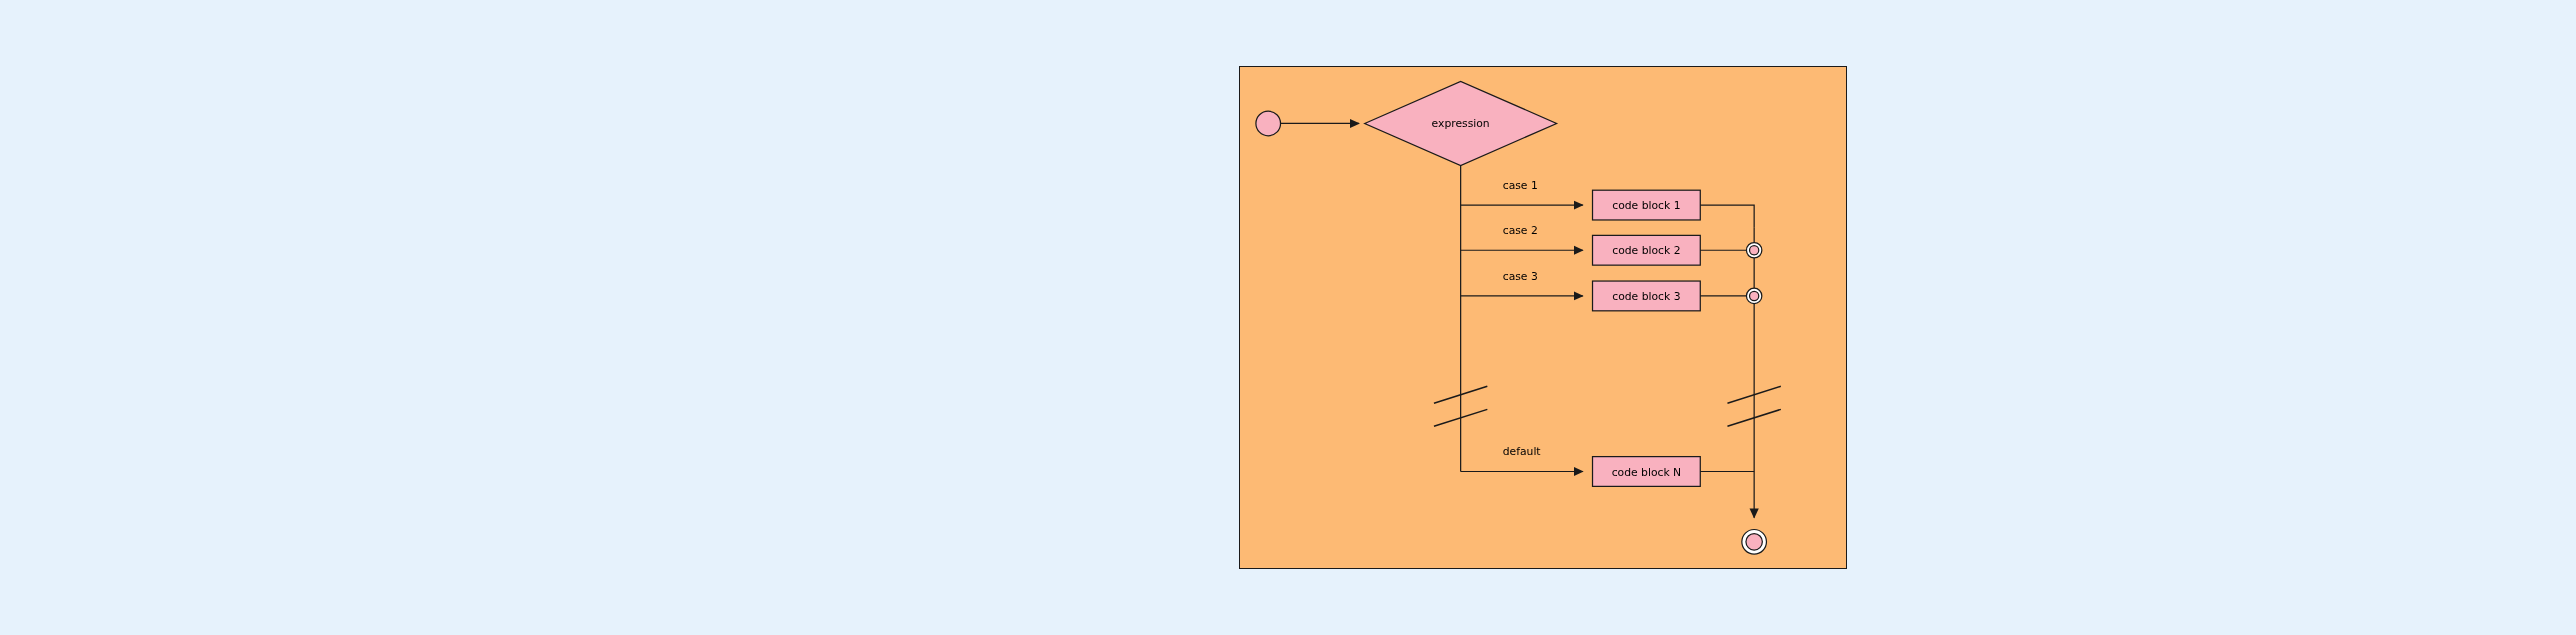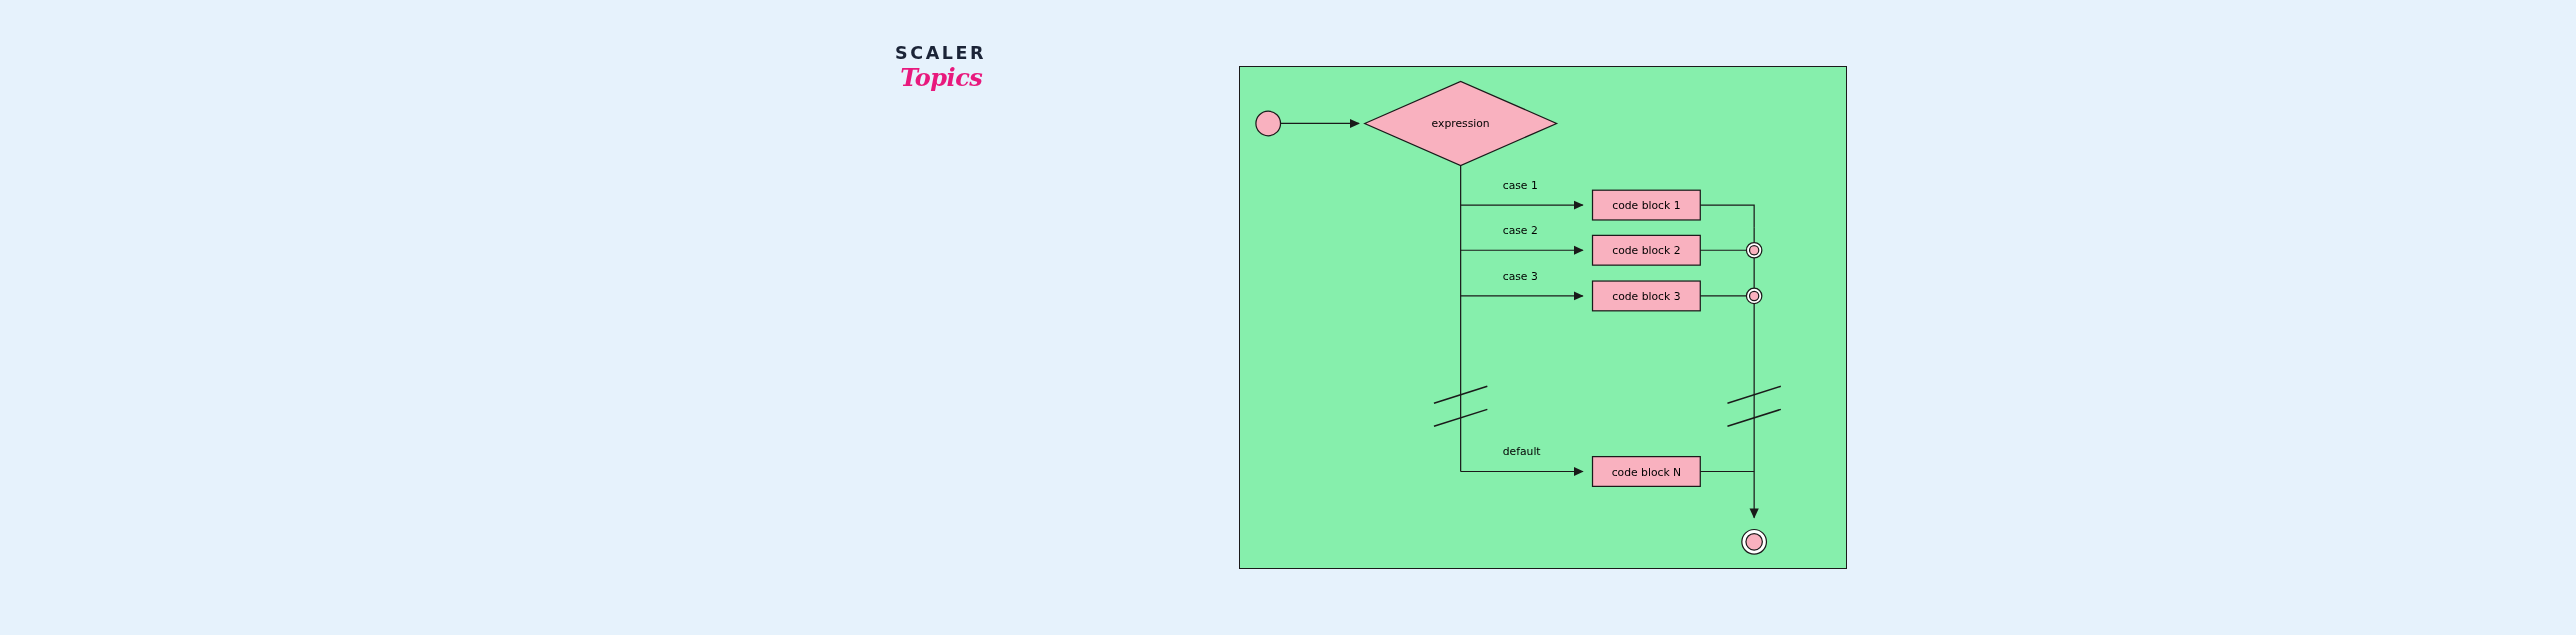"SCALER" div { html: <div> <div>SCALER</div> <div>Topics</div> </div> -> none }
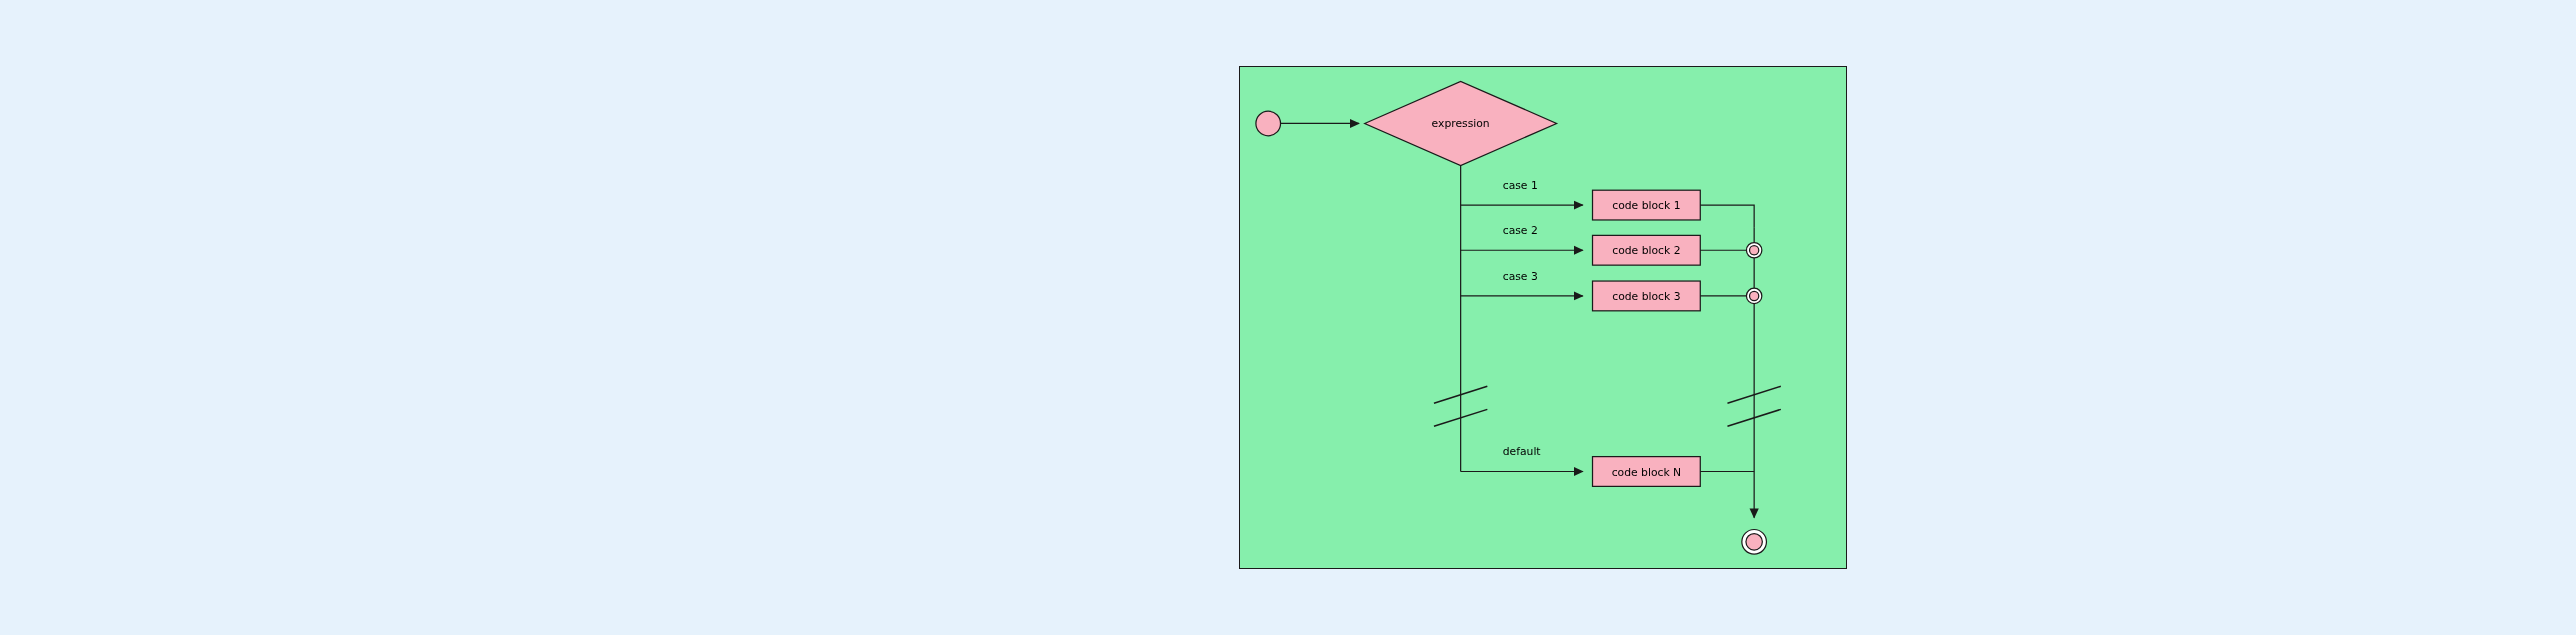"expression" #diagram-frame { background: #86efac -> #fdba74 }
